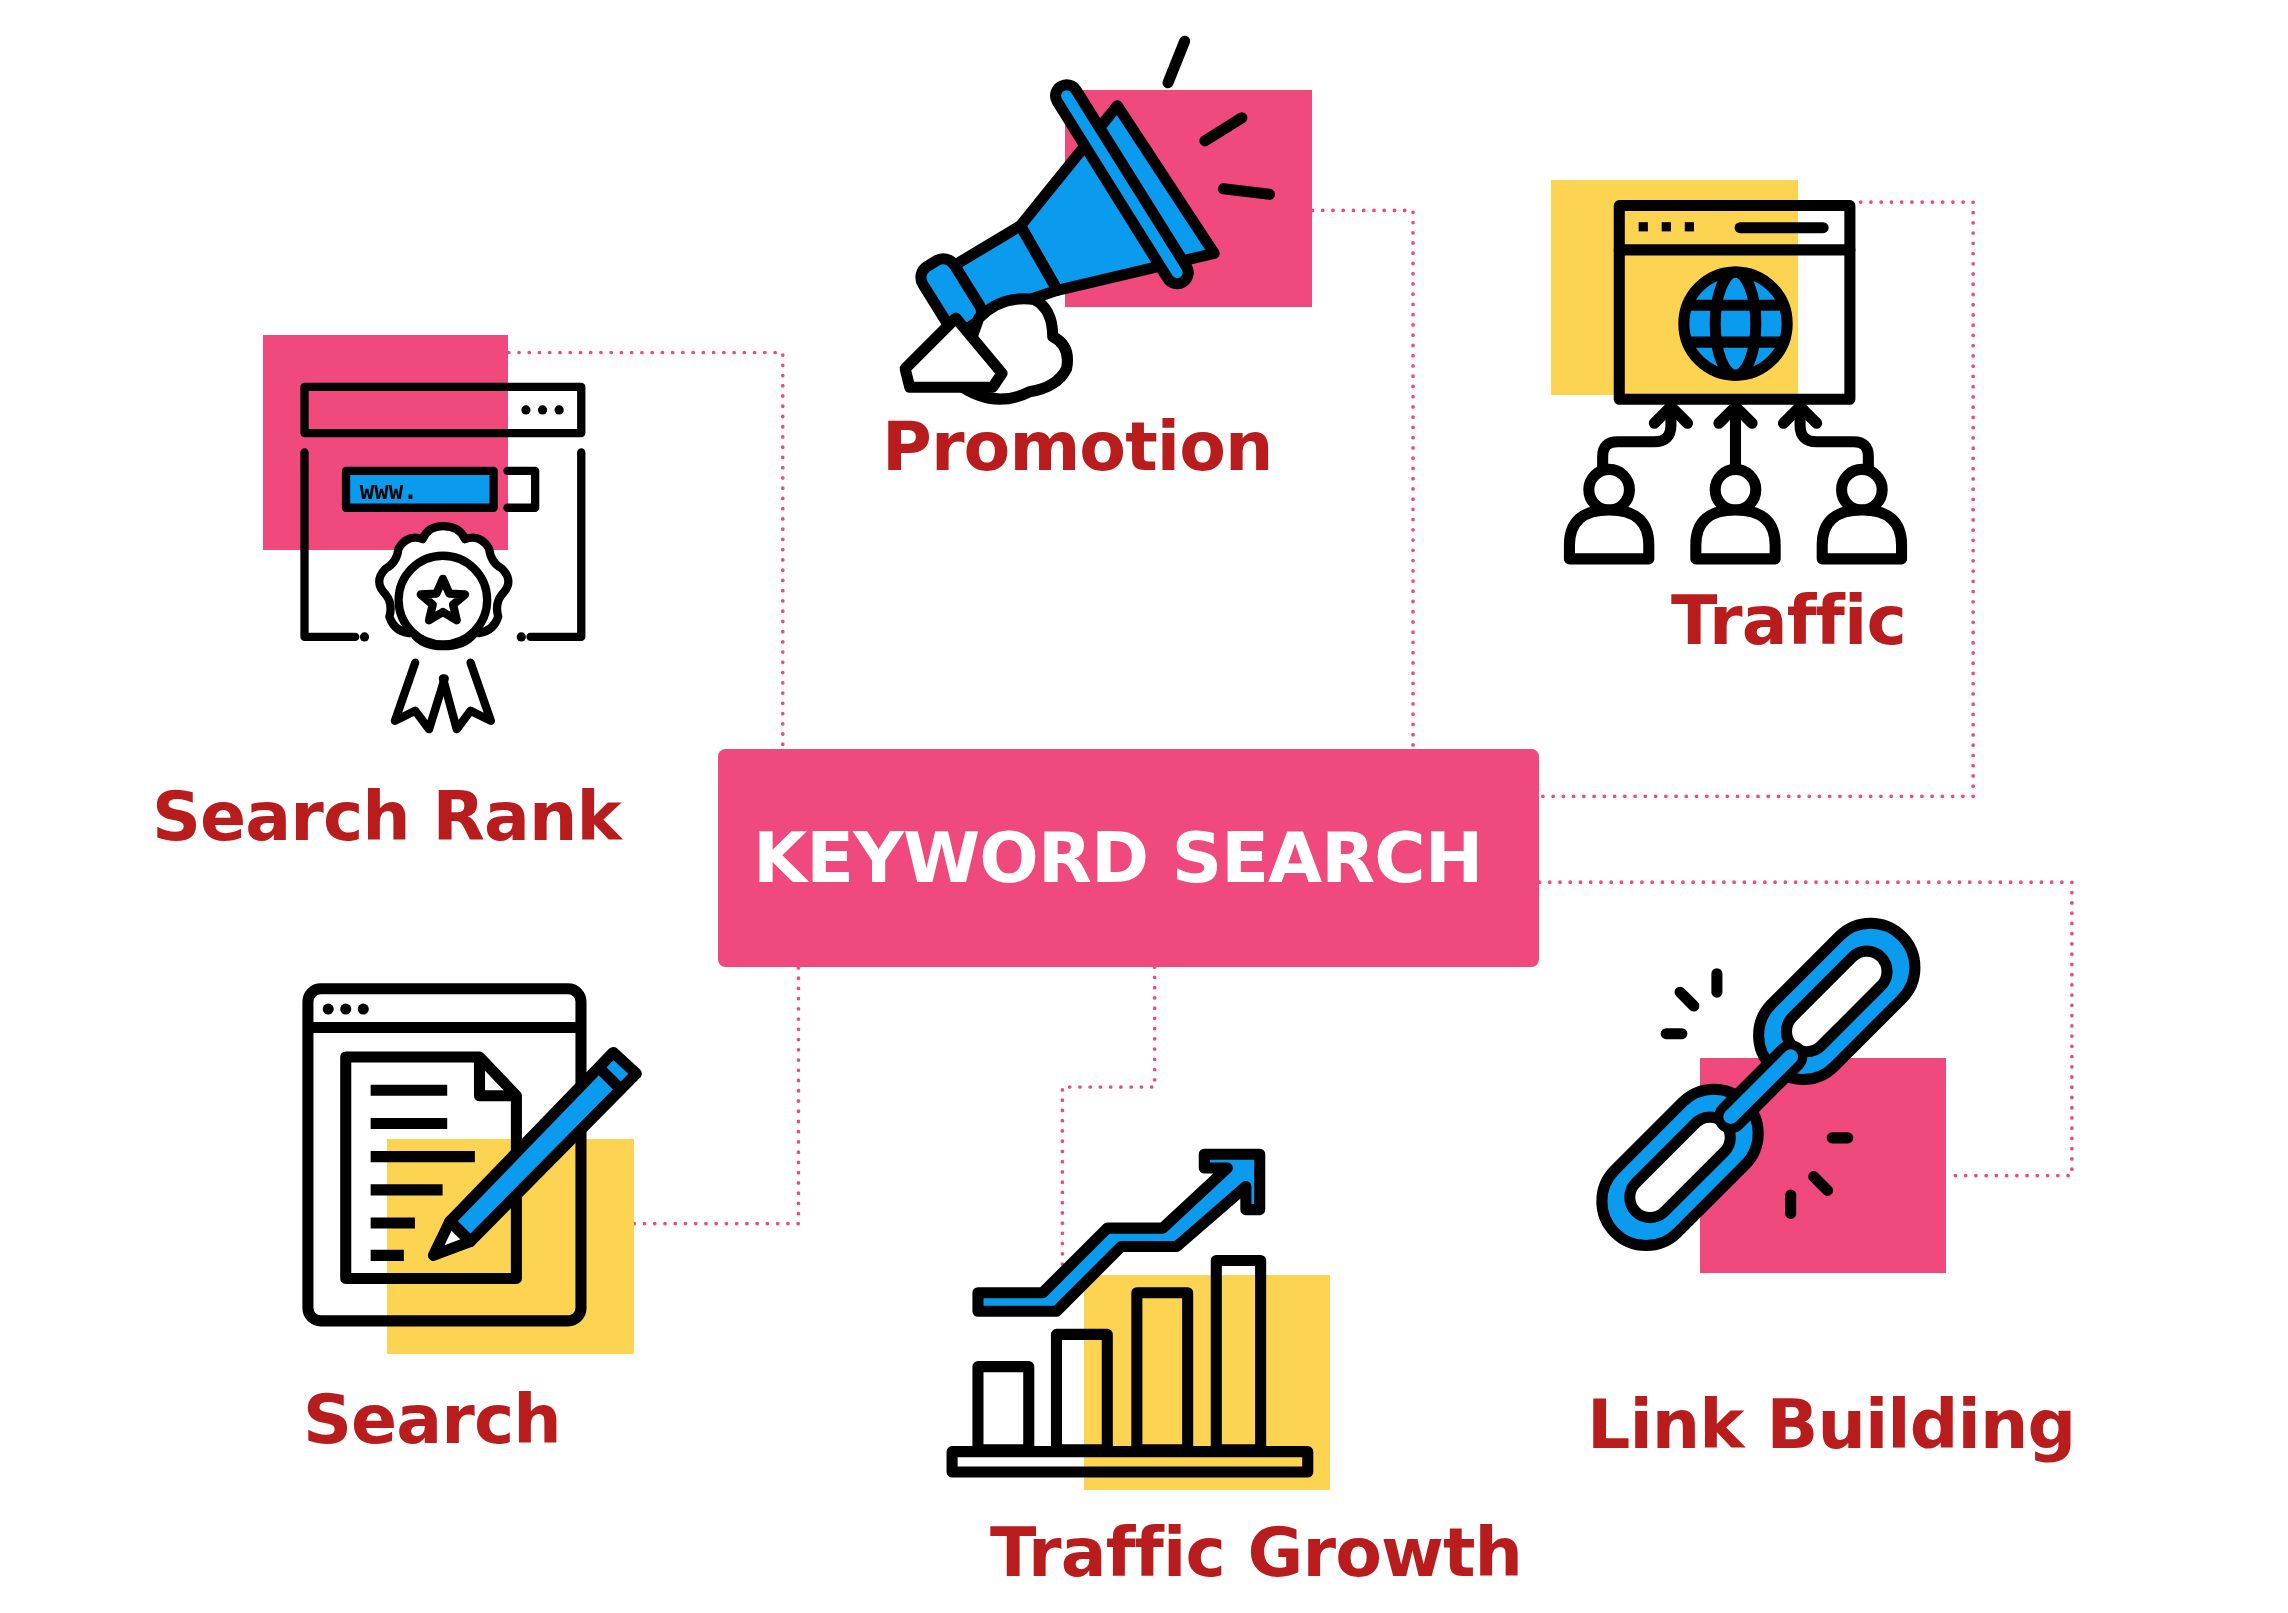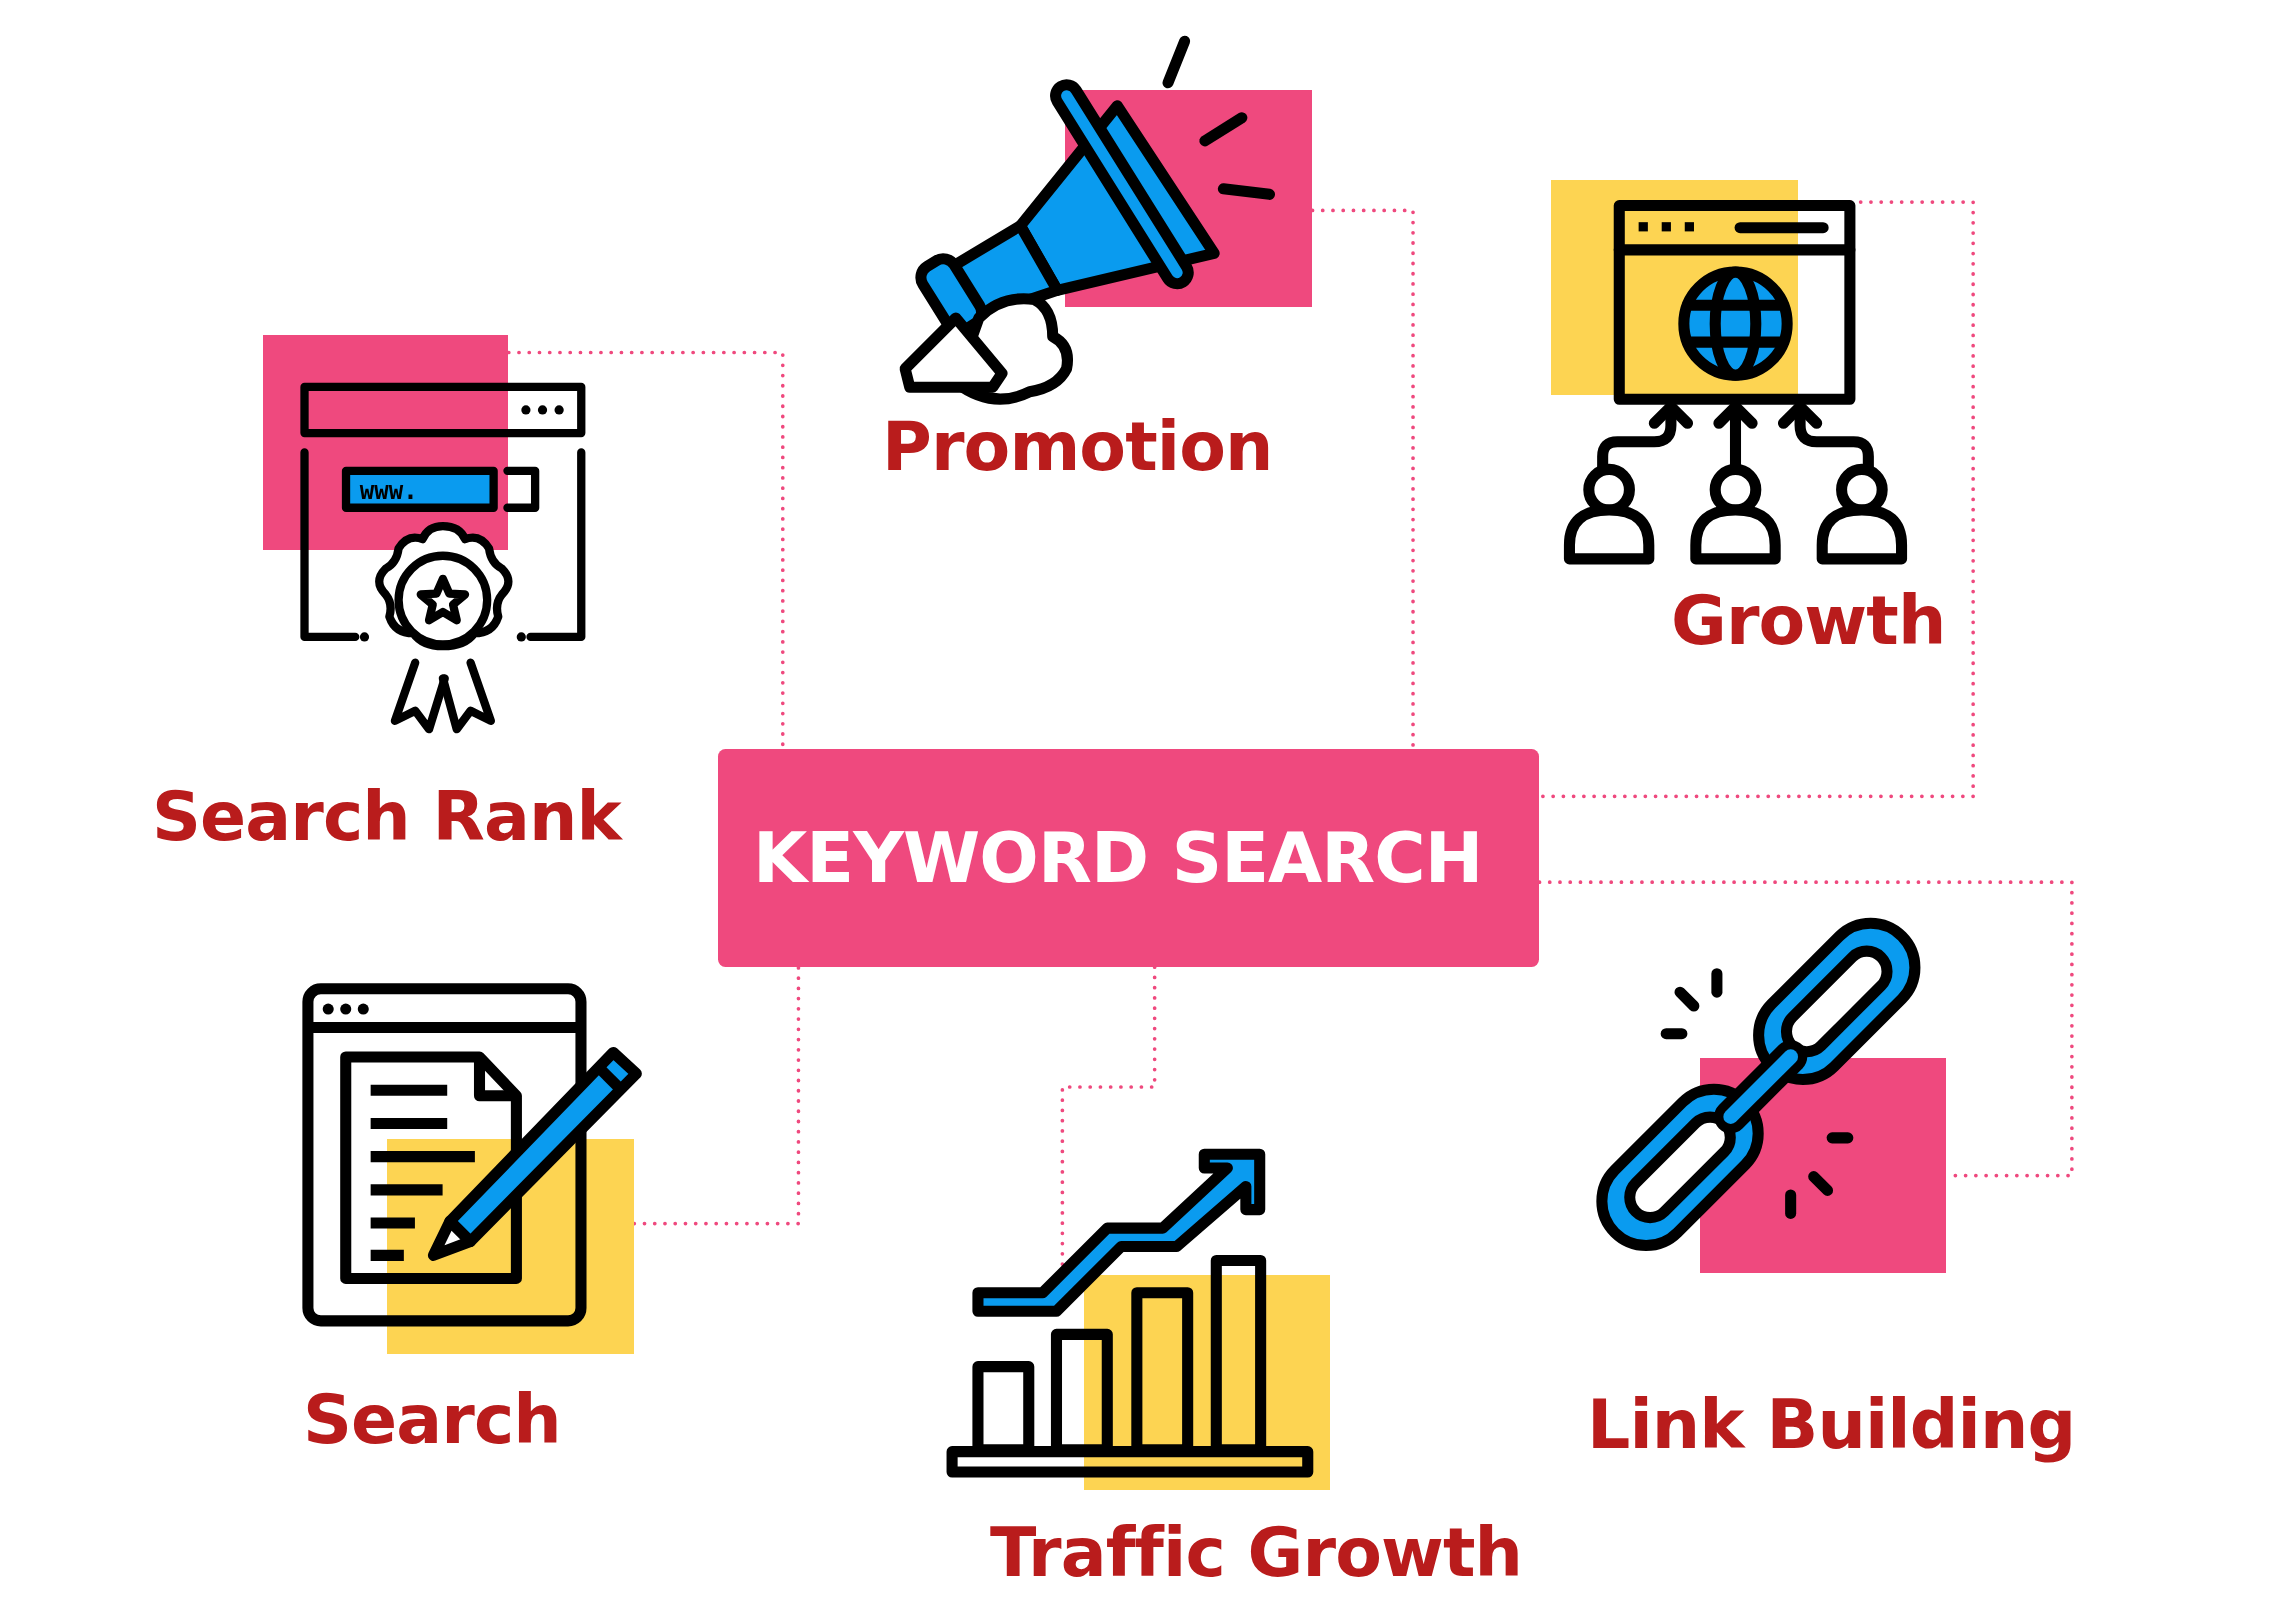"Growth" div.label { text: Growth -> Traffic }
